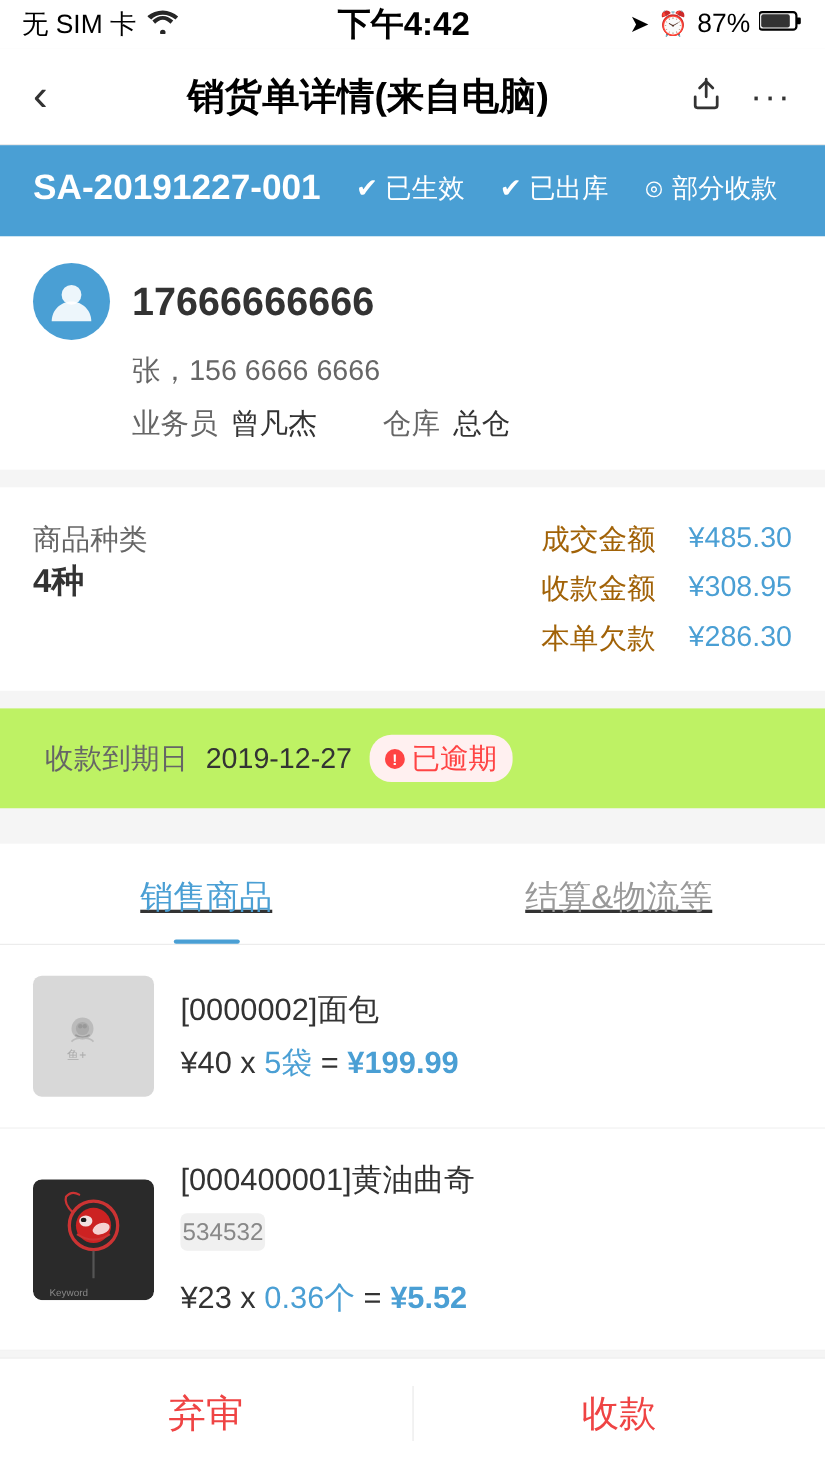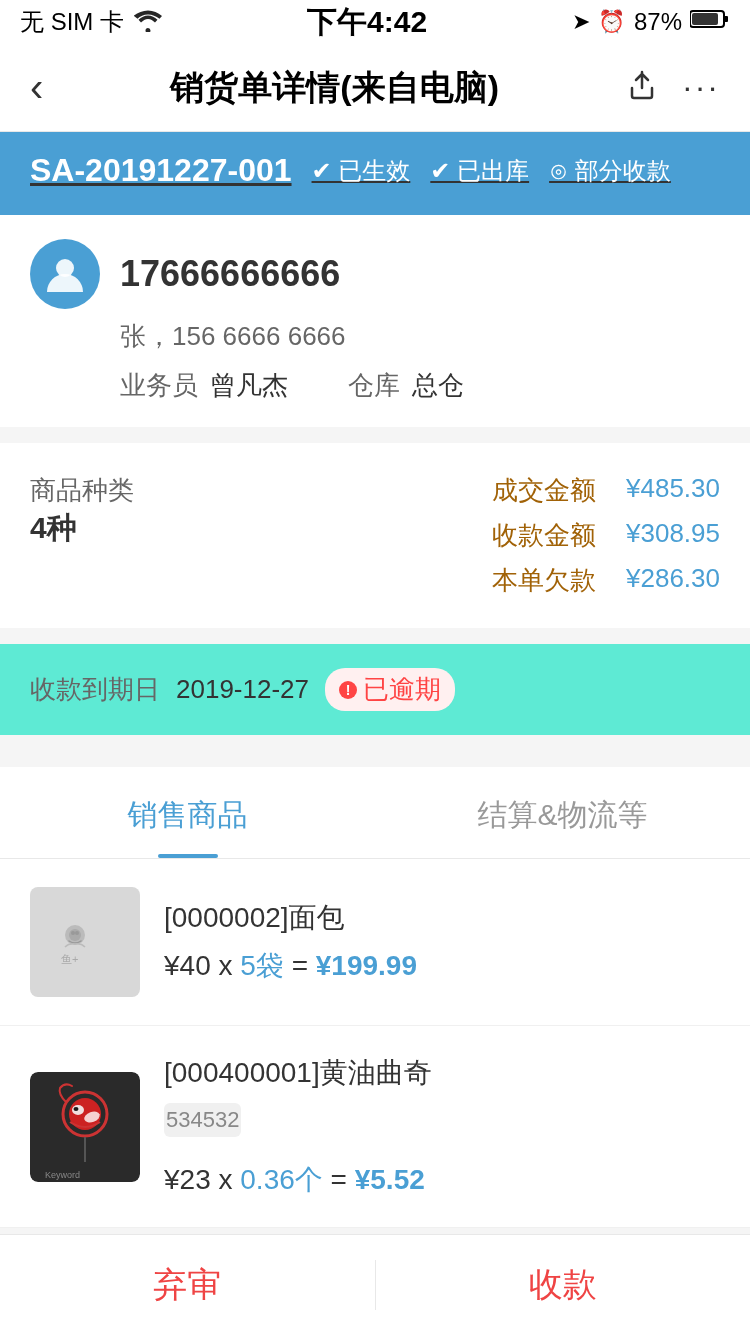"SA-20191227-001" .header-banner-top { gap: 20px -> 32px; text-decoration: underline -> none }
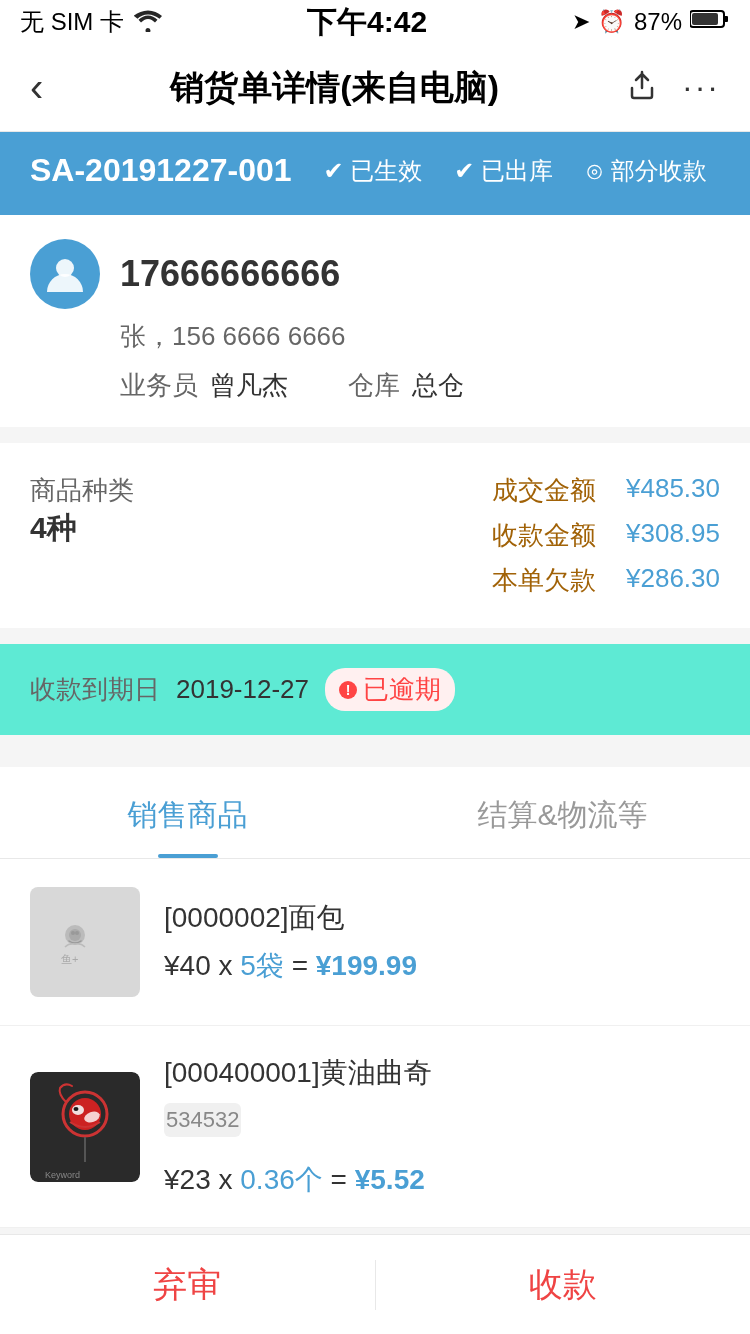"收款到期日" .due-section { background: #5eead4 -> #bef264; padding: 24px 30px -> 24px 41px }
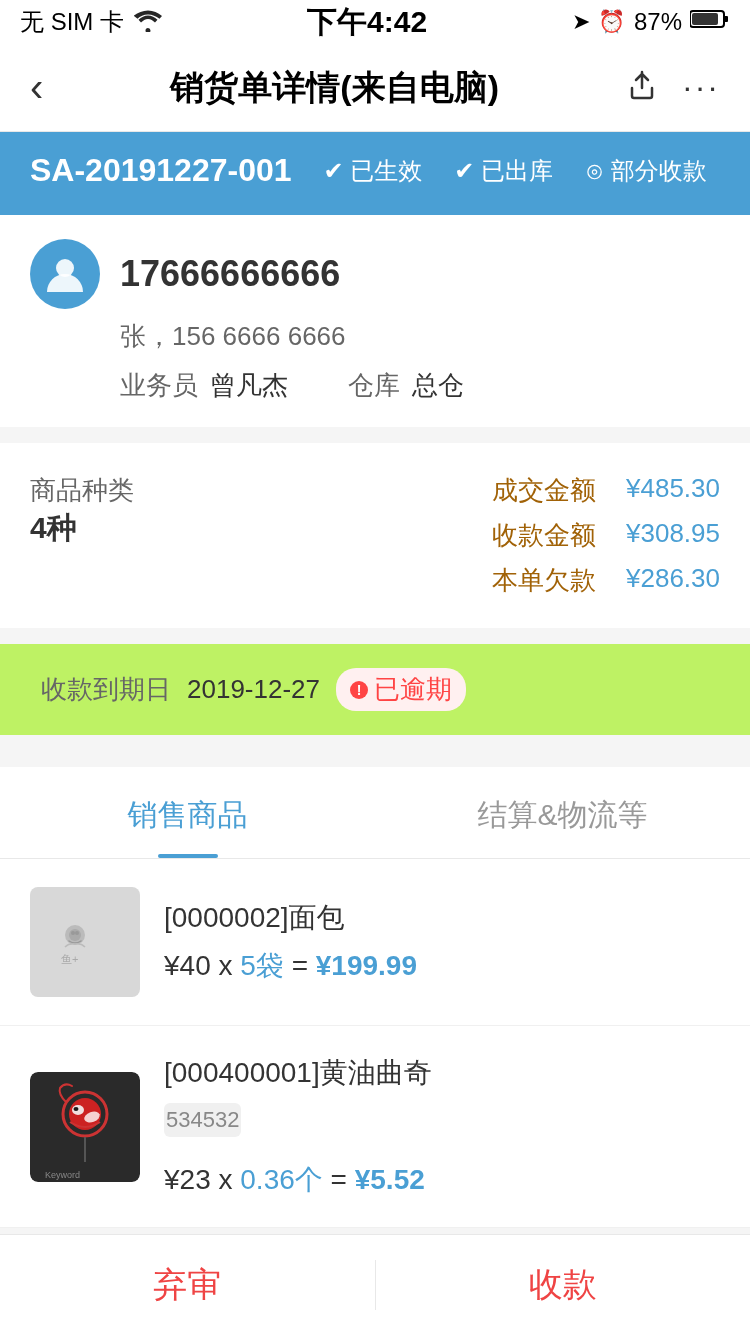"销售商品" .tabs-row { text-decoration: none -> underline }
